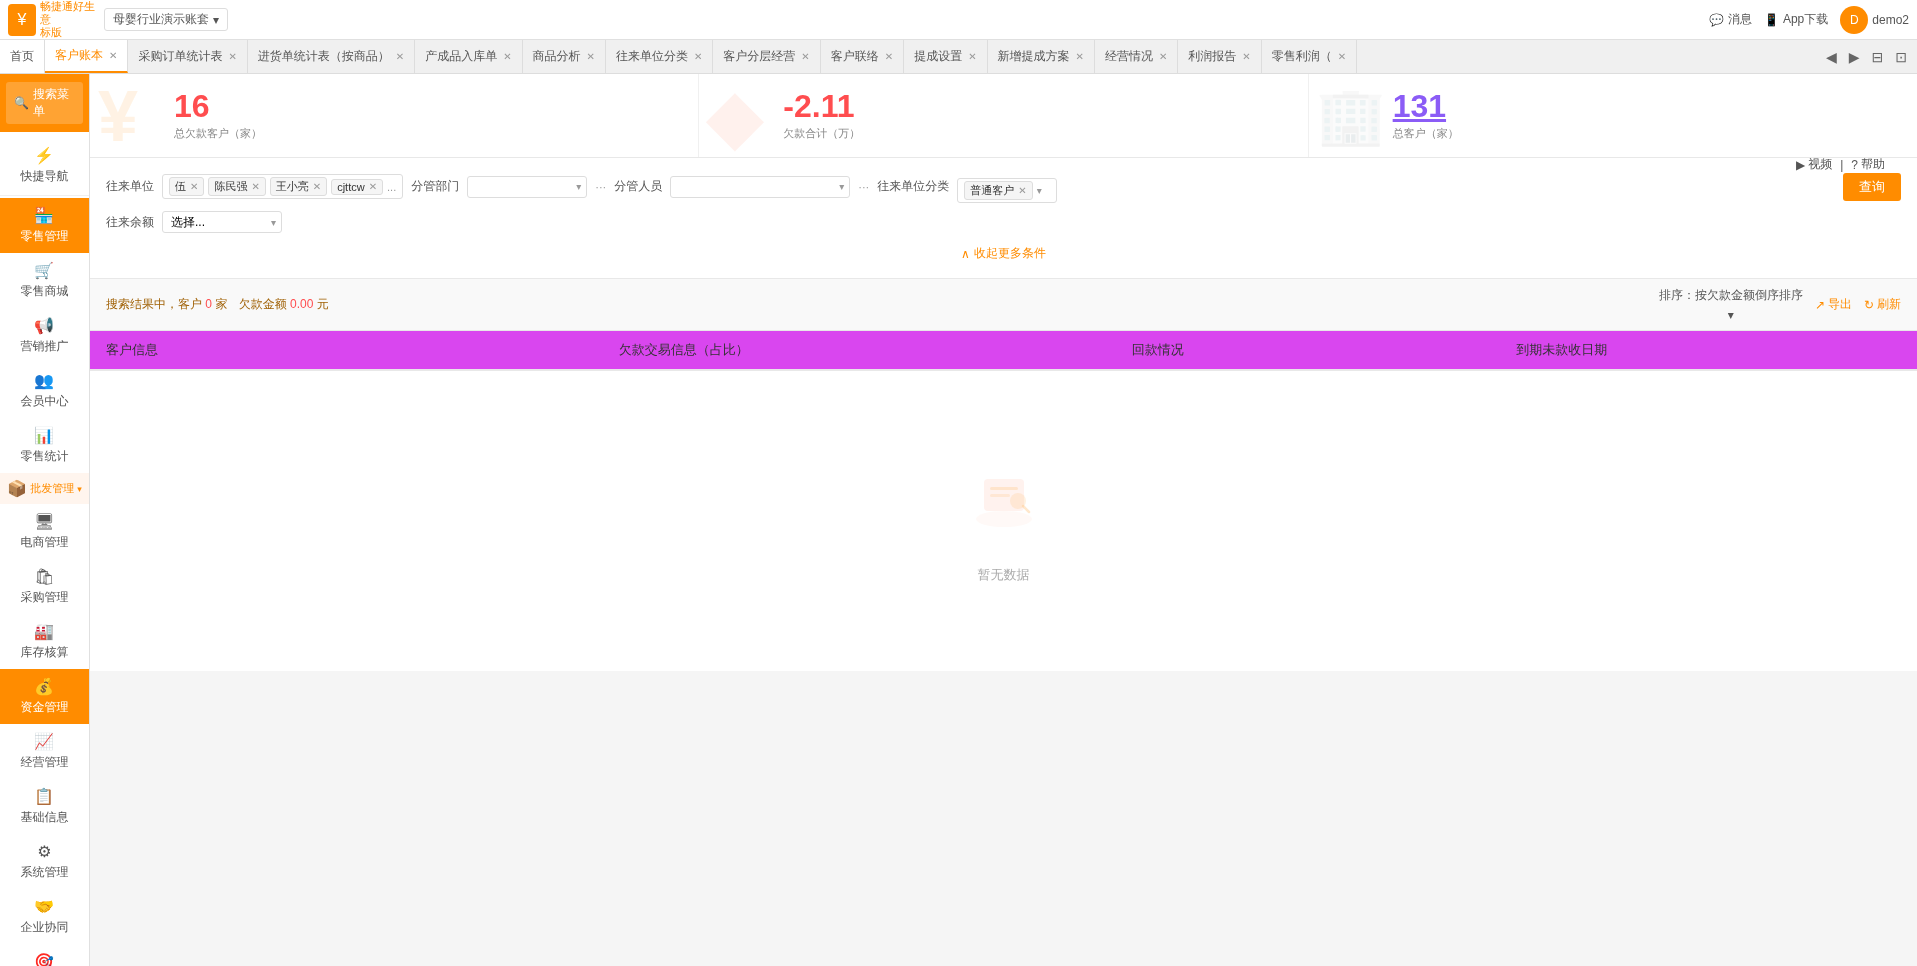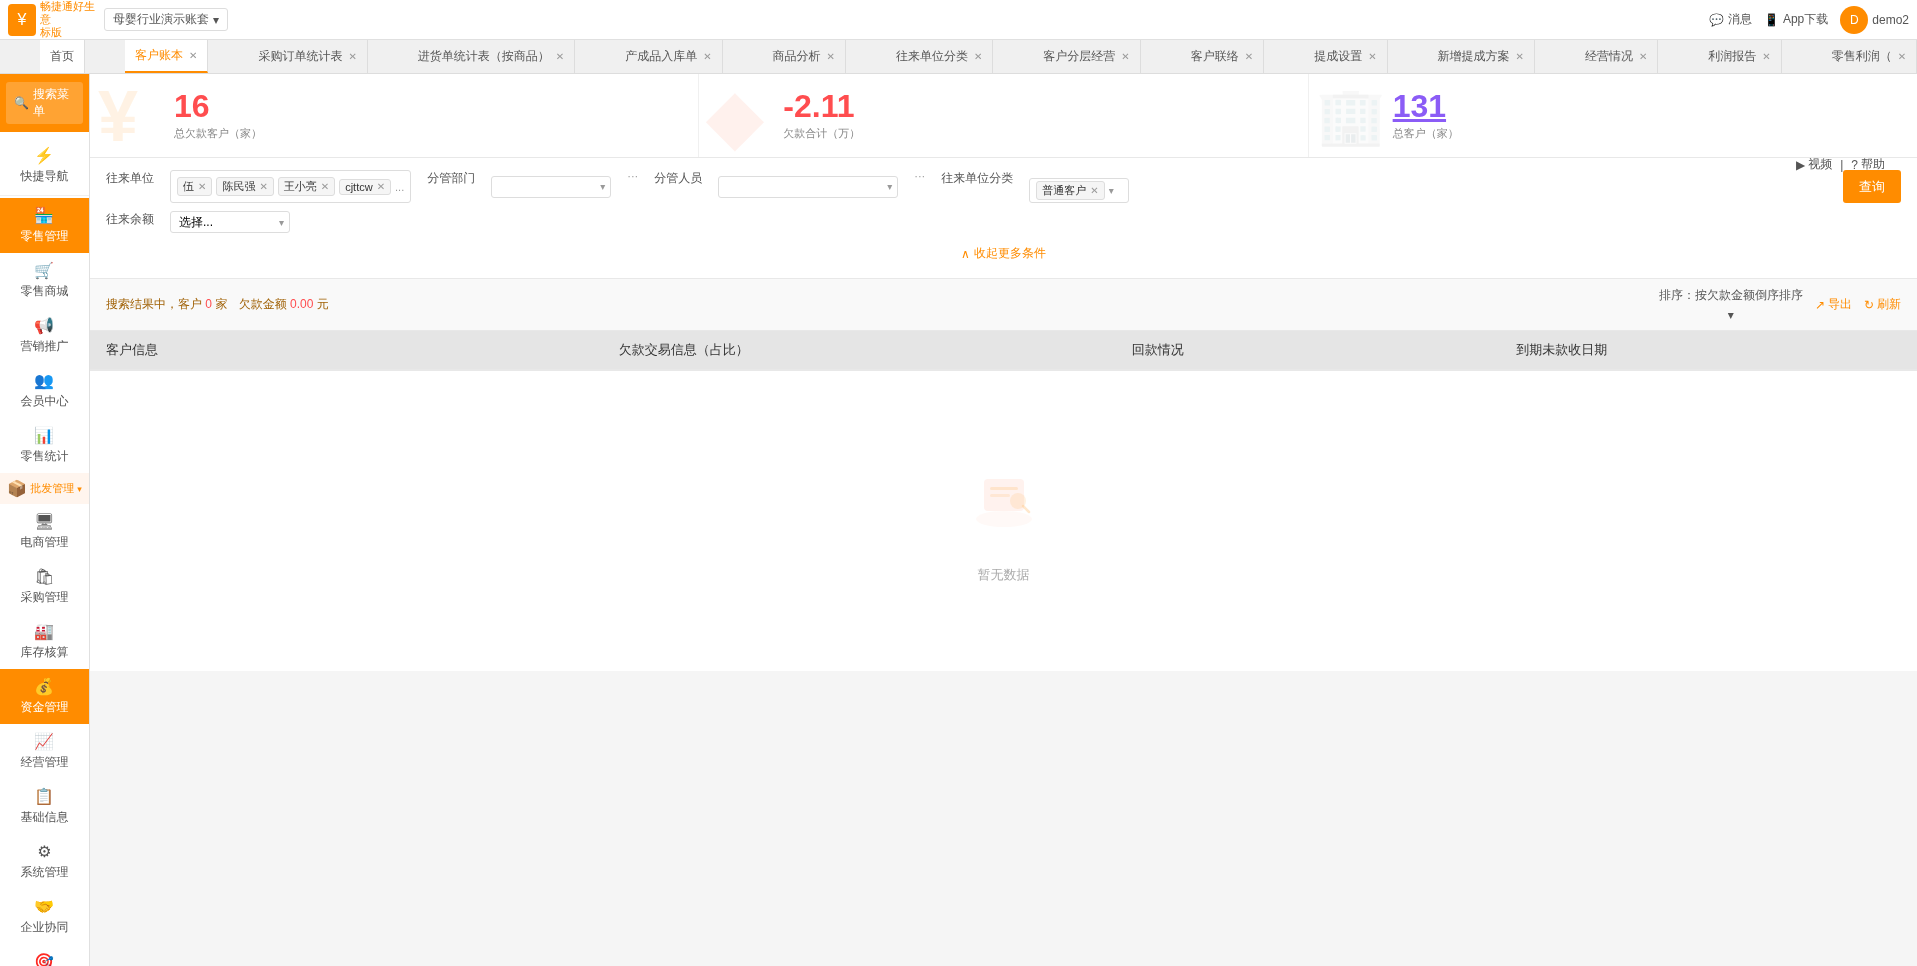"首页" .tab-item { margin-left: 40px -> none }
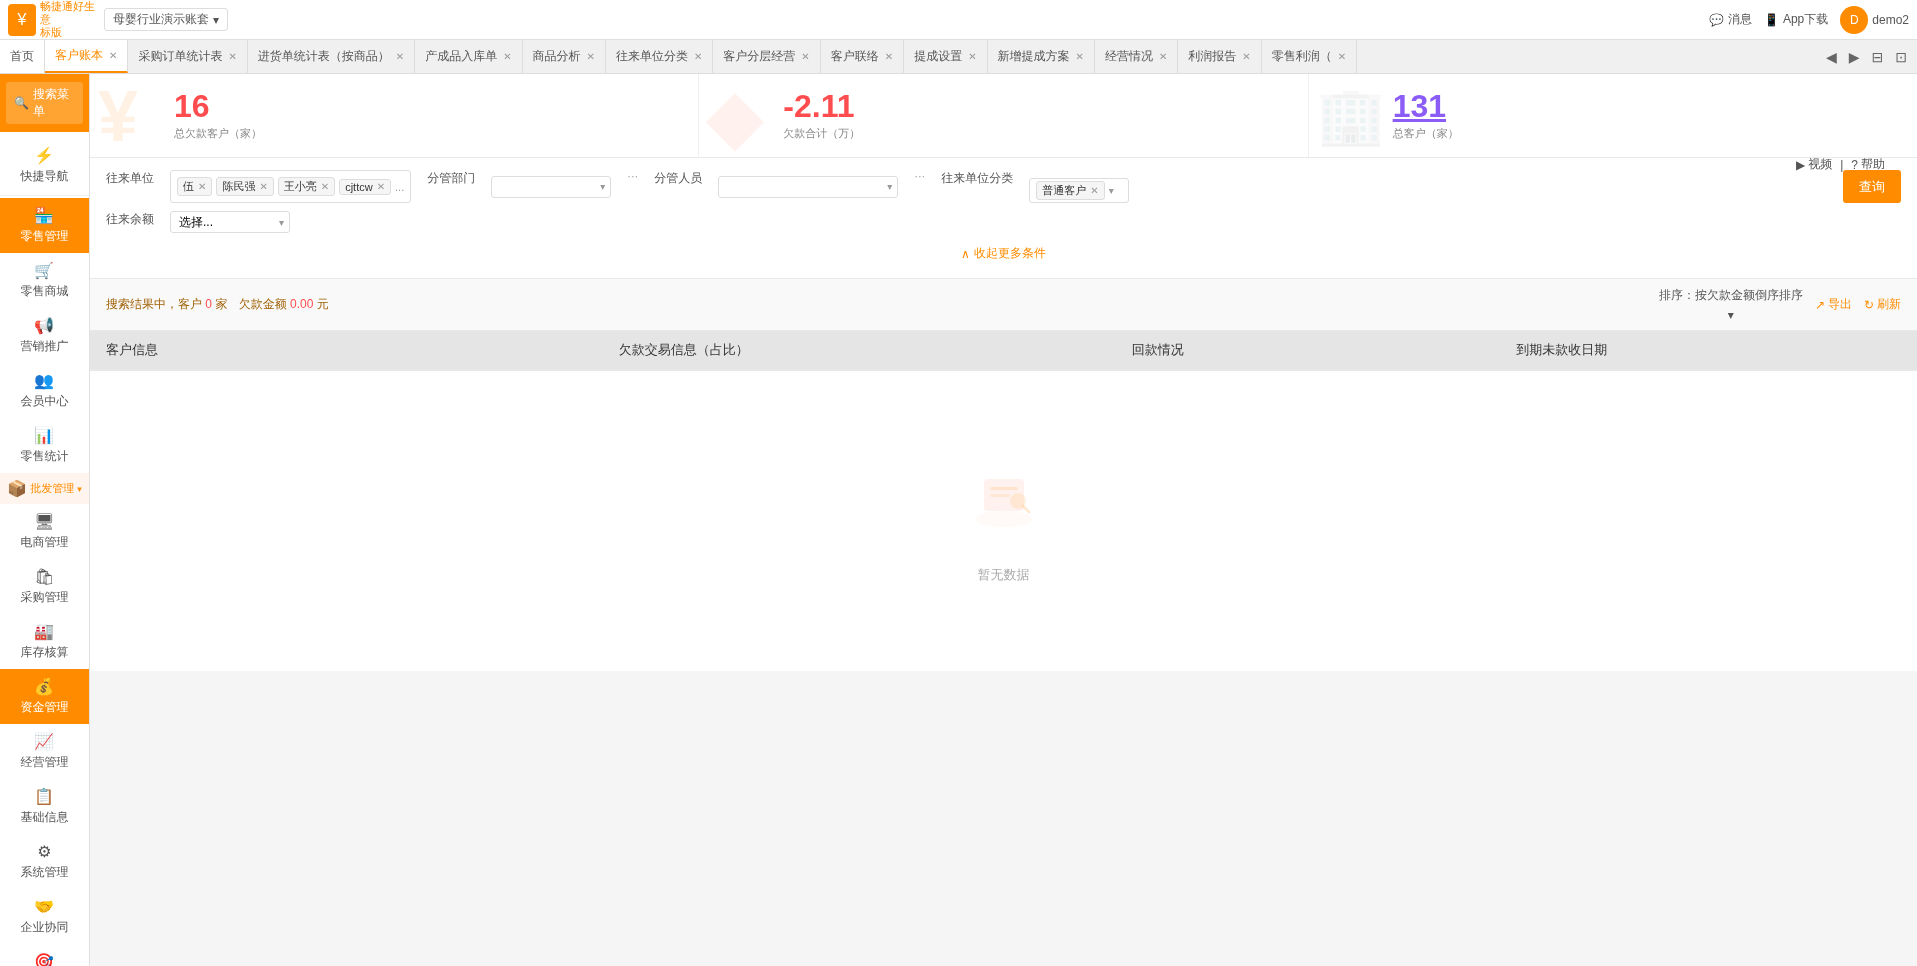"往来单位" .filter-row { align-items: none -> center; gap: 16px -> 8px }
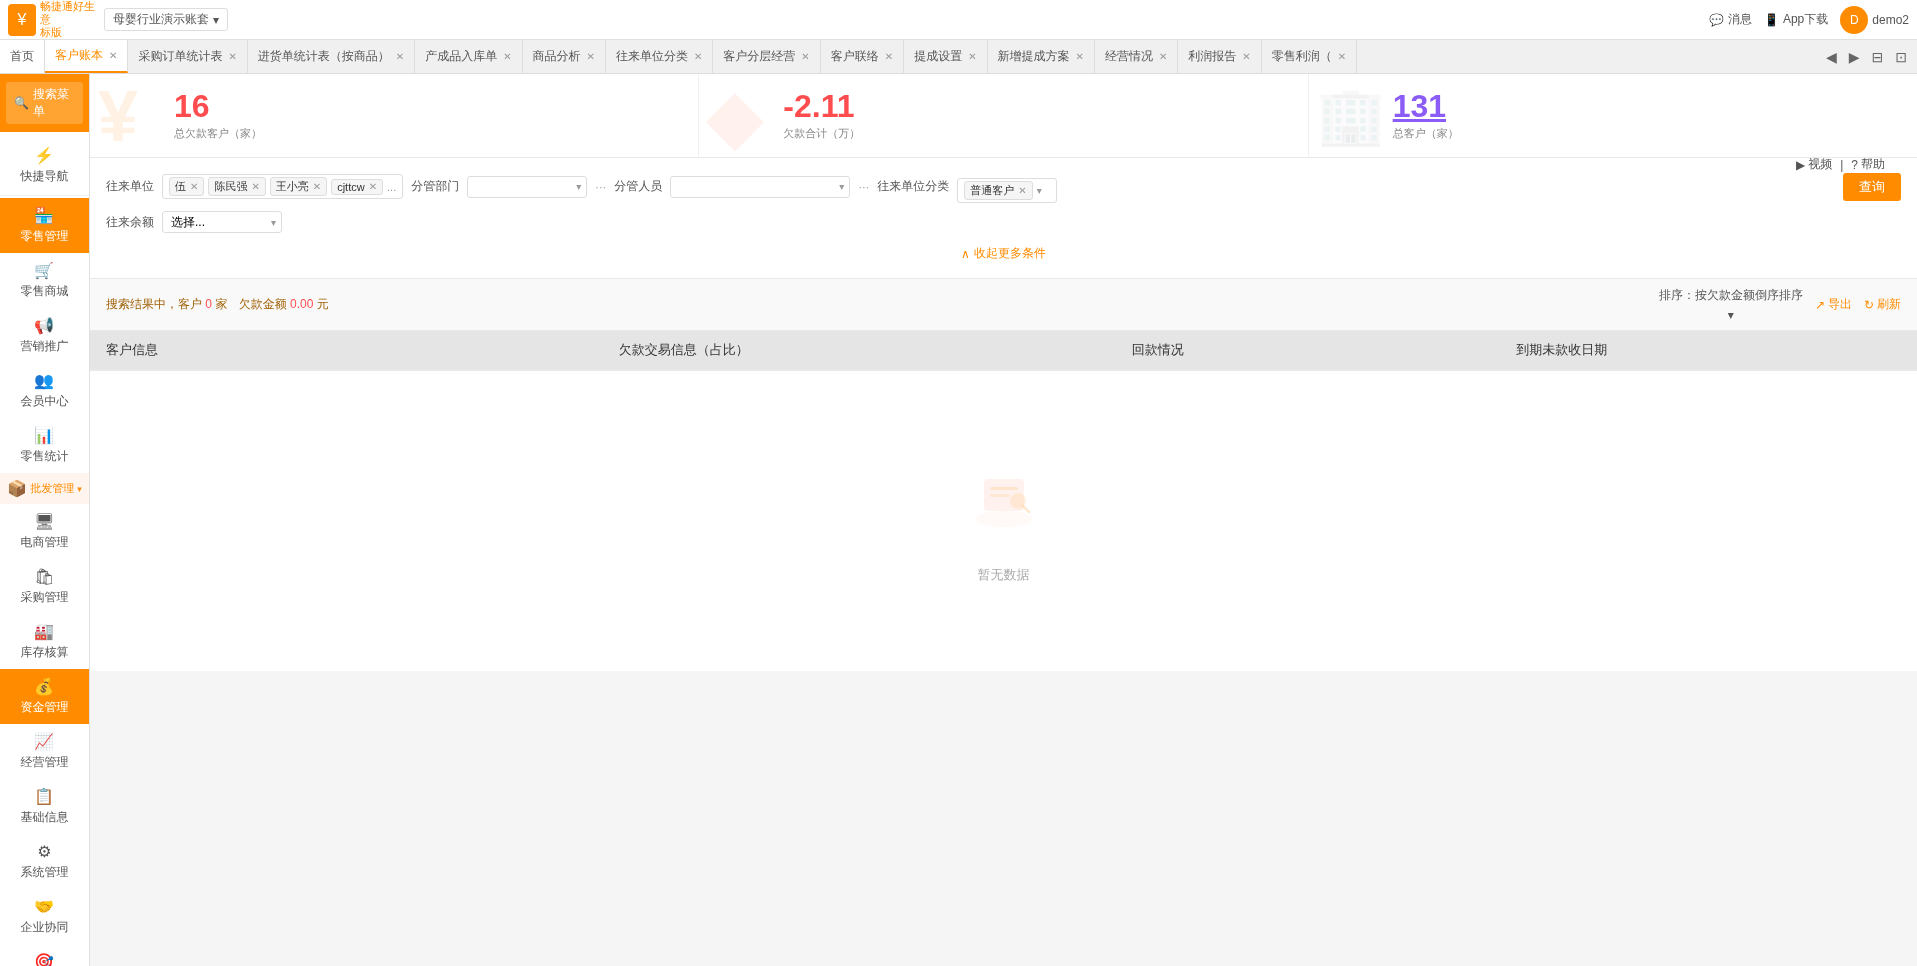"客户信息" .table-header { background: #e5e5e5 -> #d946ef }
